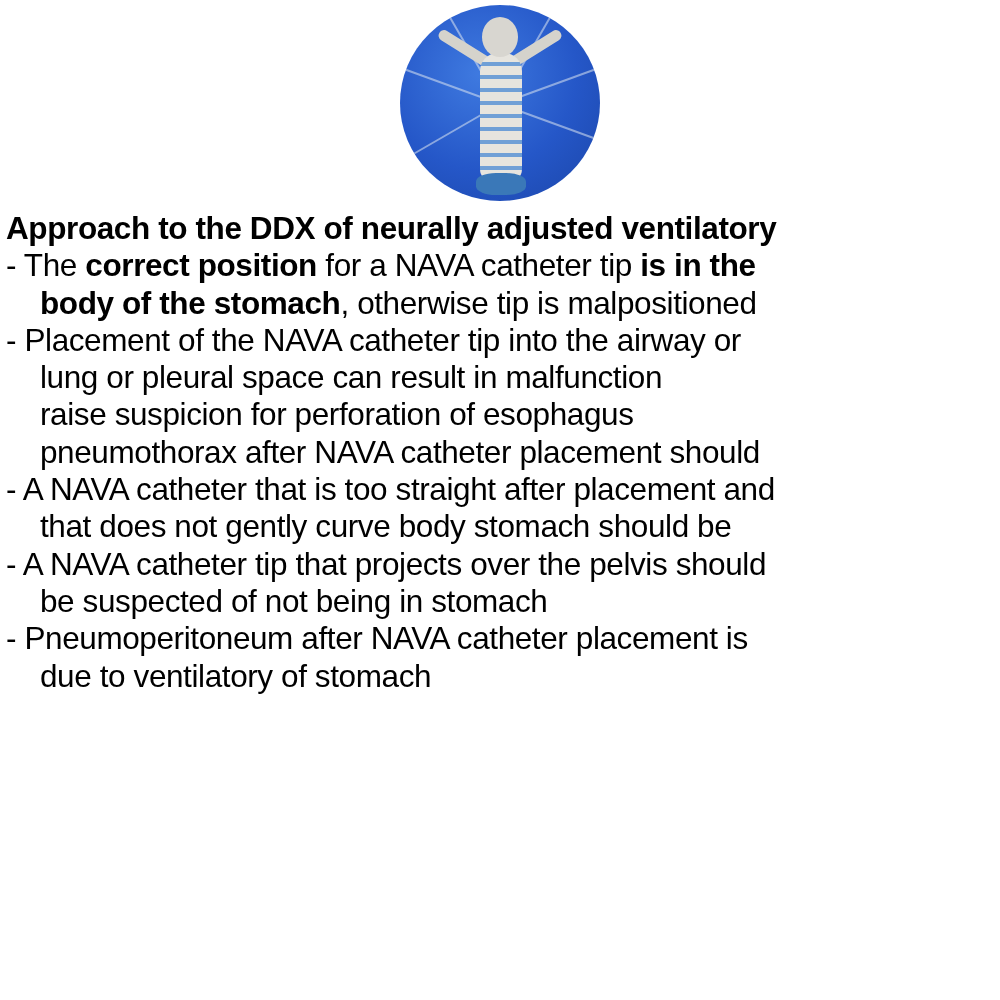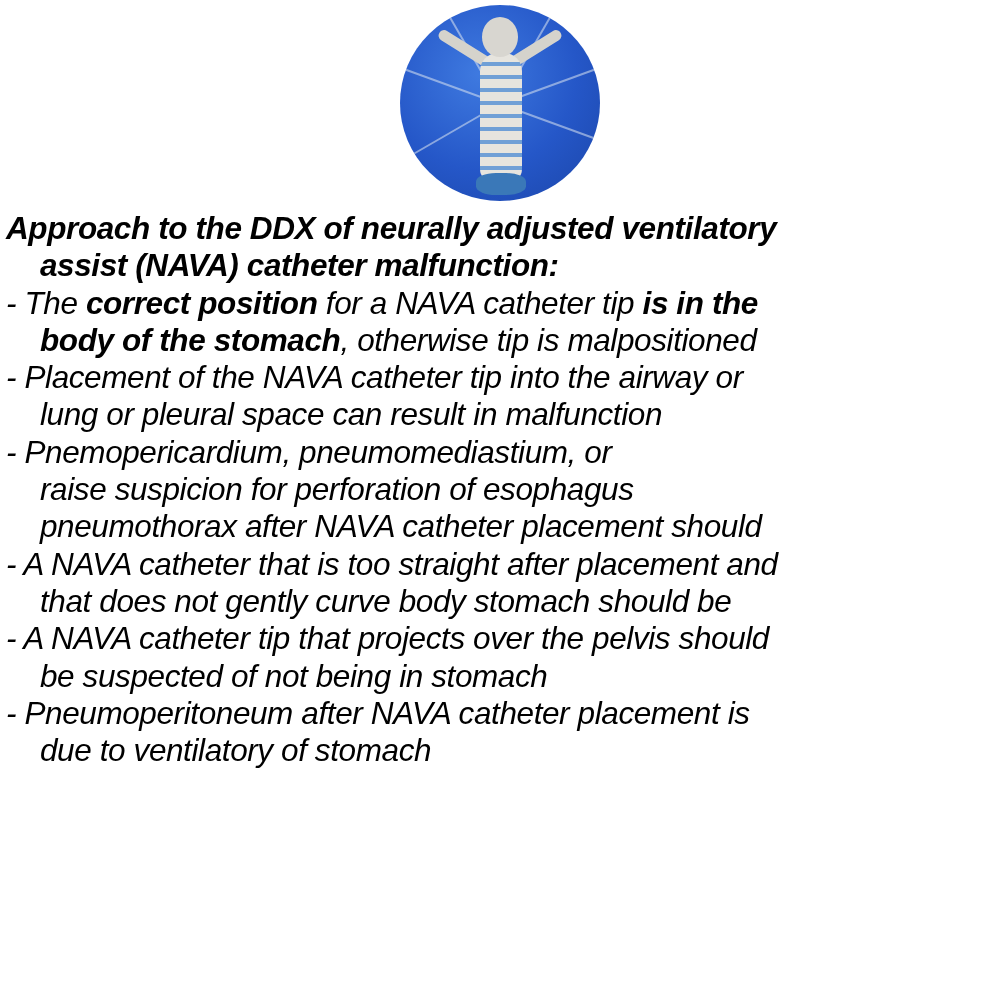"Approach to the DDX of" .line { font-style: italic -> none }
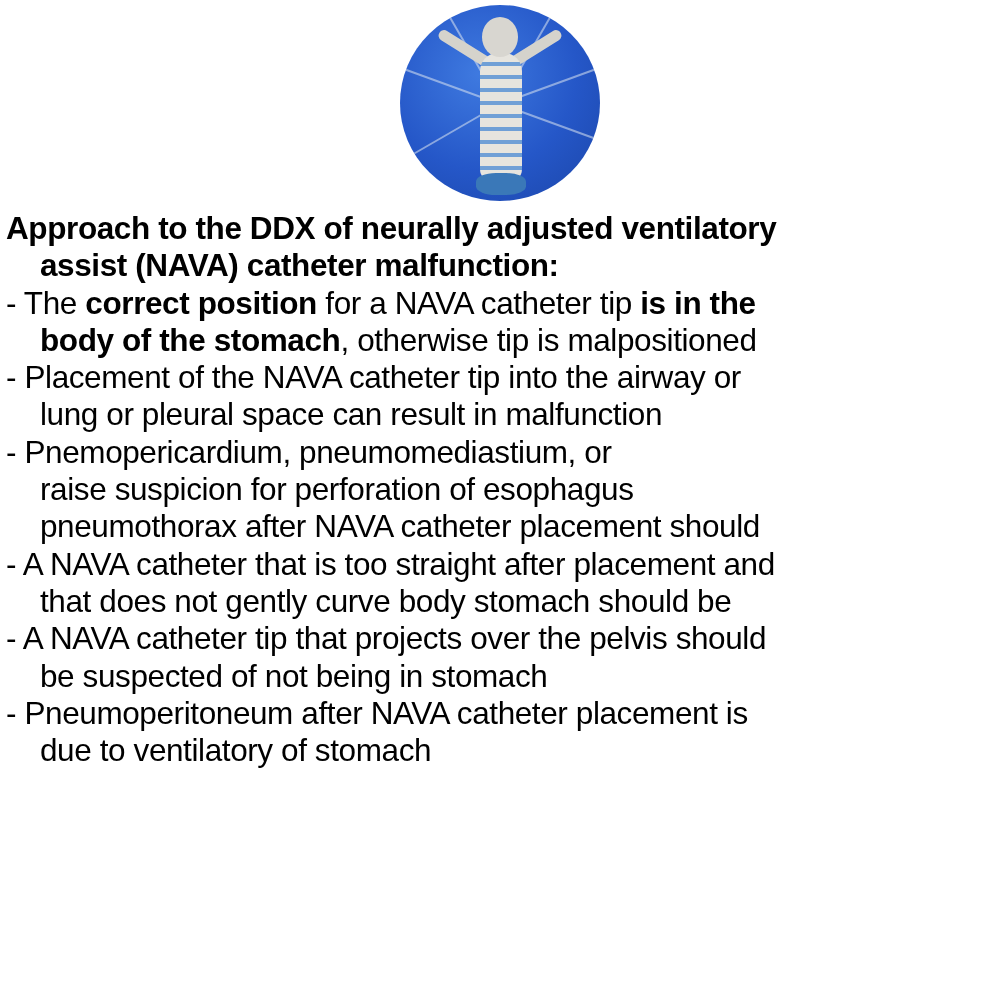"assist (NAVA) catheter malfunction:" div.line { html: <div><b>assist (NAVA) catheter malfunction:</b></div> -> none }
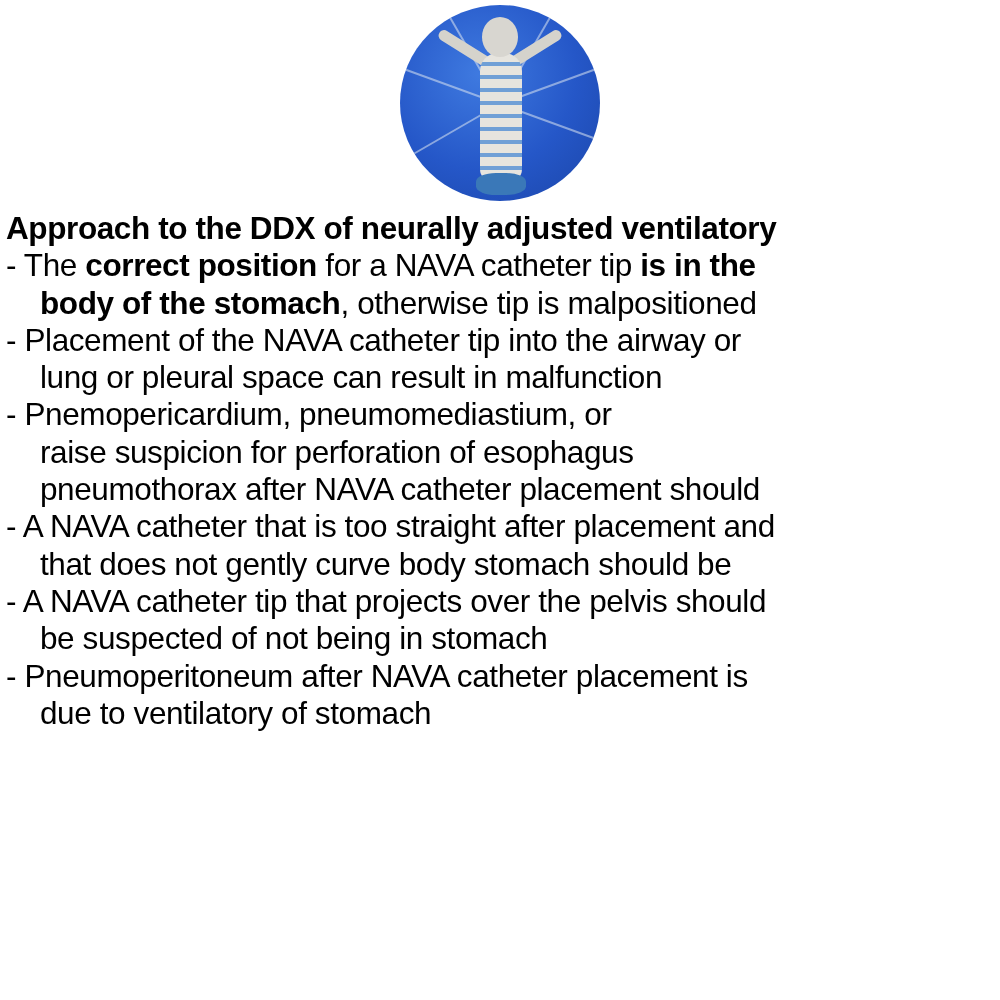"- Pnemopericardium, pneumomediastium, or" div.line { html: <div>- Pnemopericardium, pneumomediastium, or</div> -> none }
